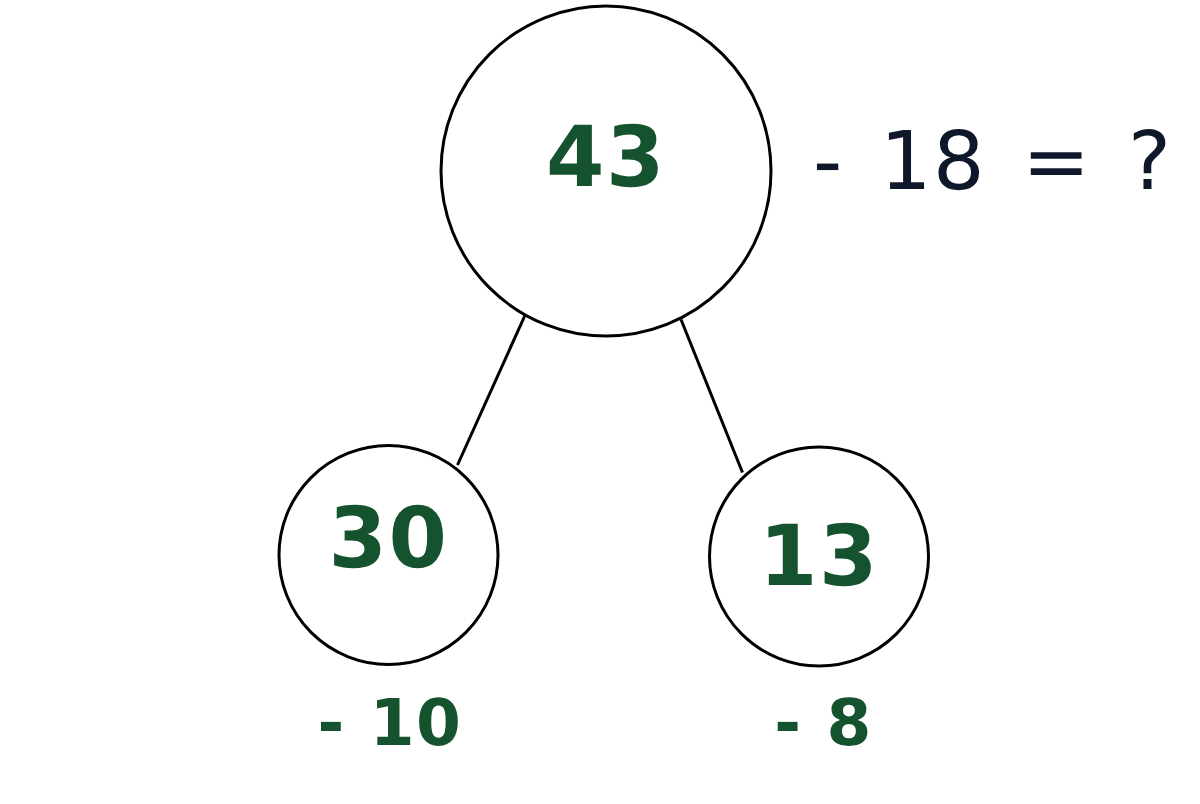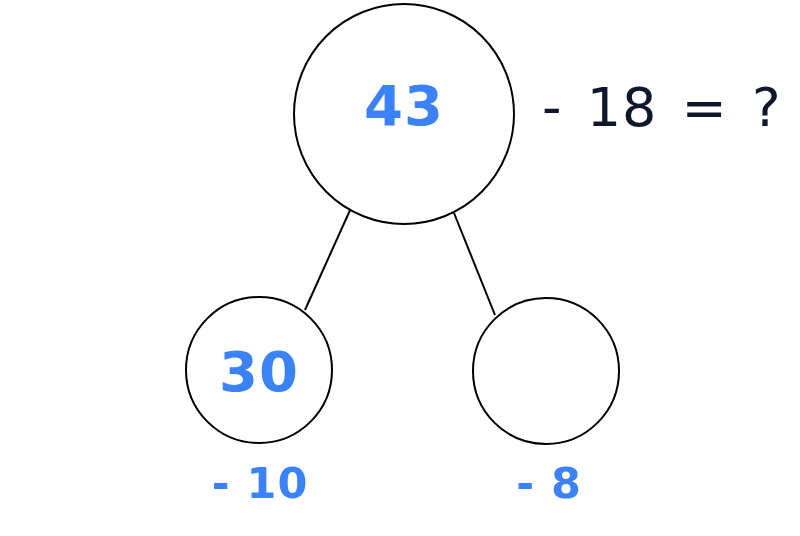"43" .label { color: #3b82f6 -> #14532d }
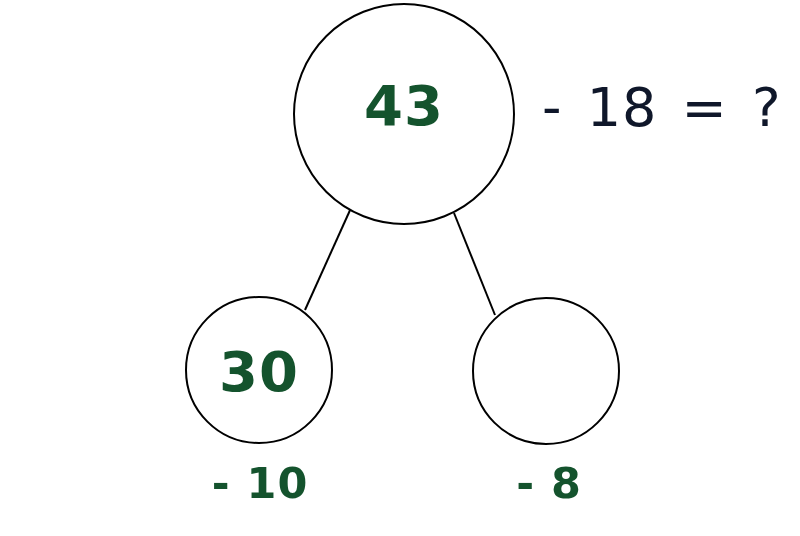"30" .left-value { top: 372px -> 360px }
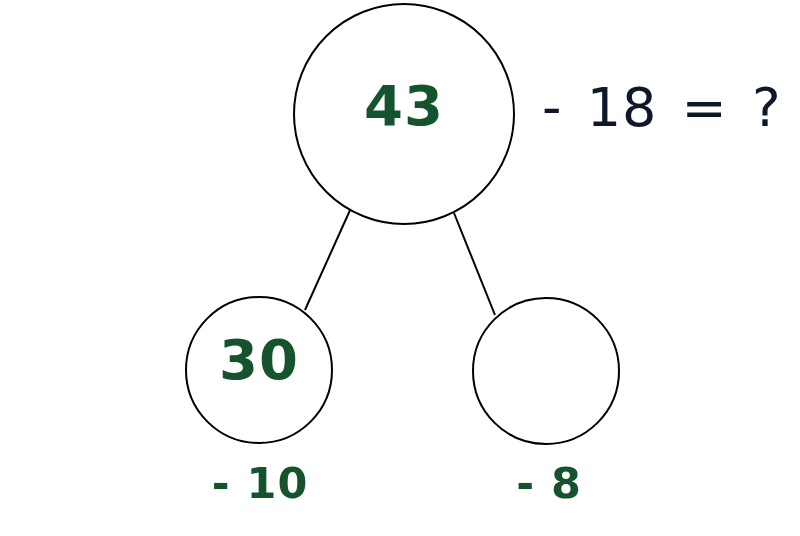"13" div.label { html: none -> <div>13</div> }
